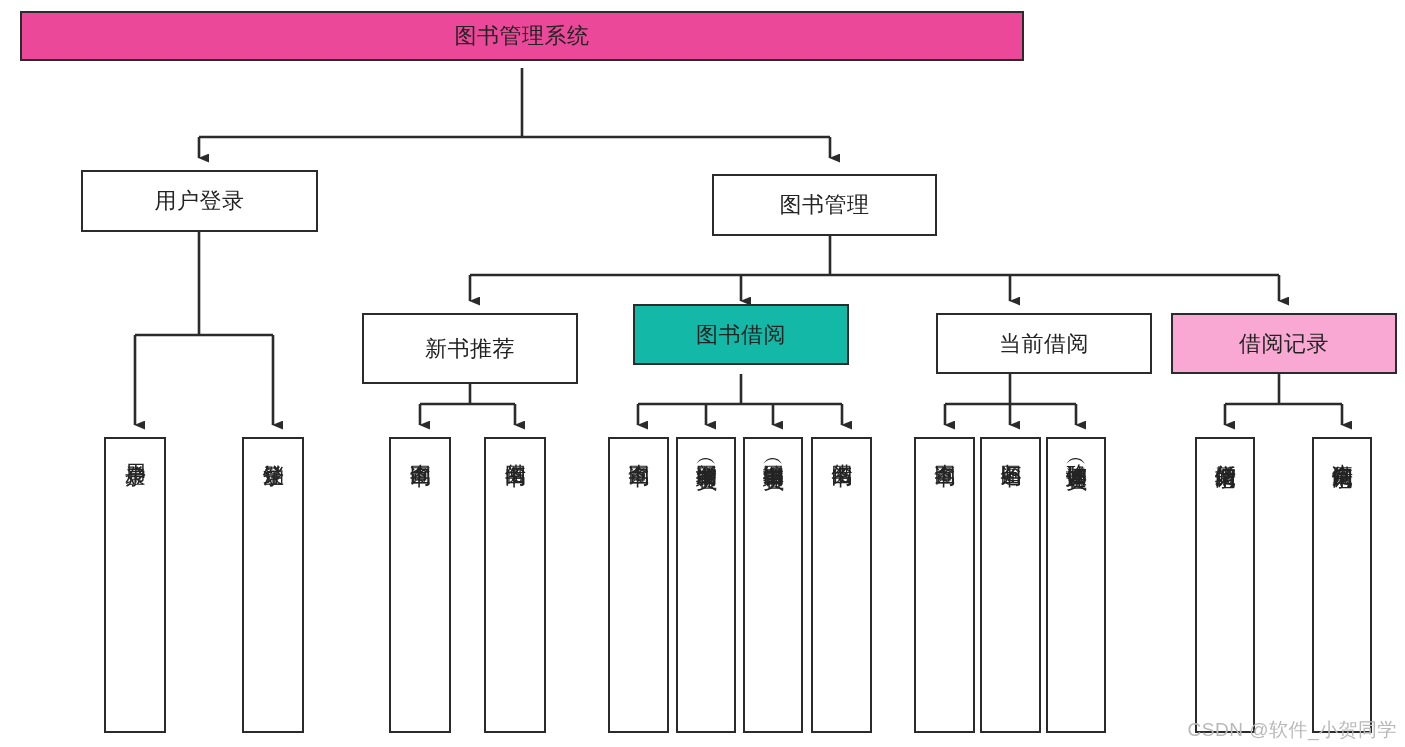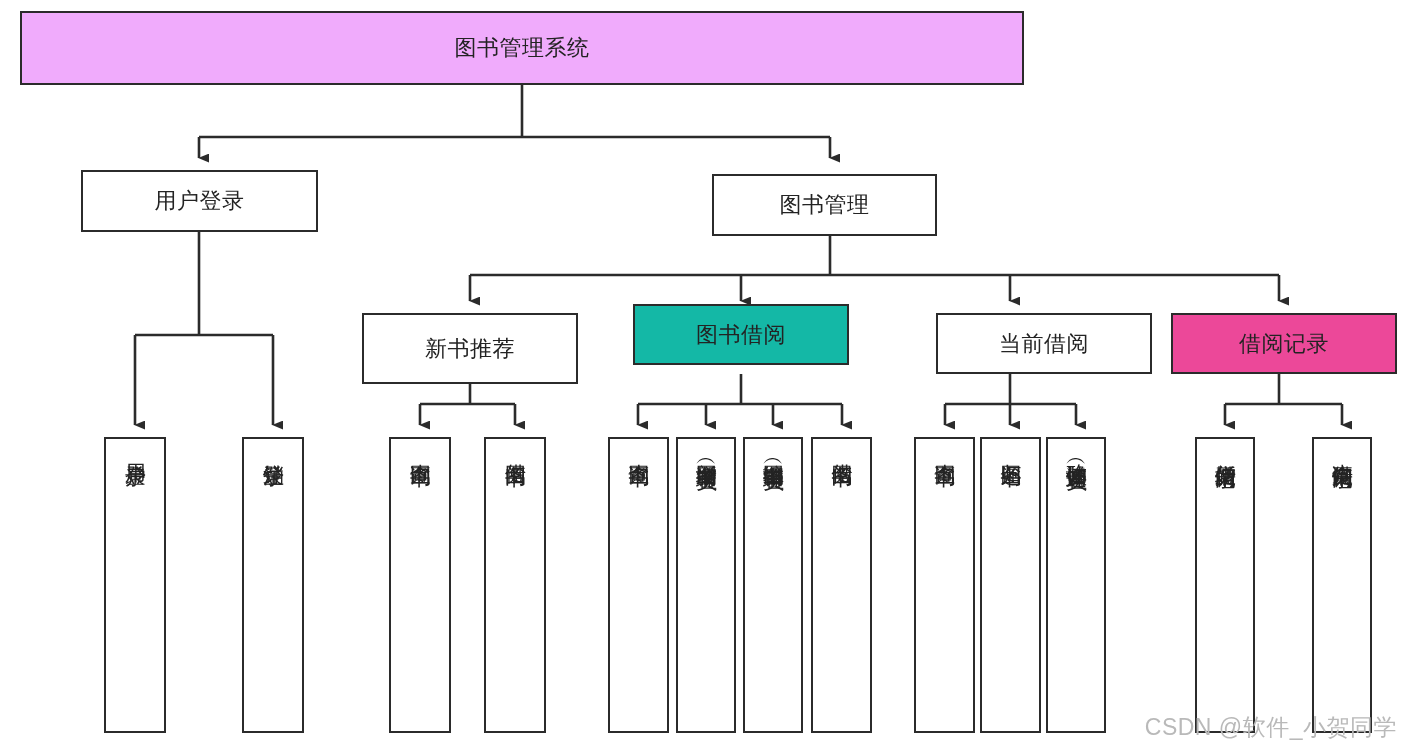"图书管理系统" div.node { background: #f0abfc -> #ec4899; height: 74px -> 50px }
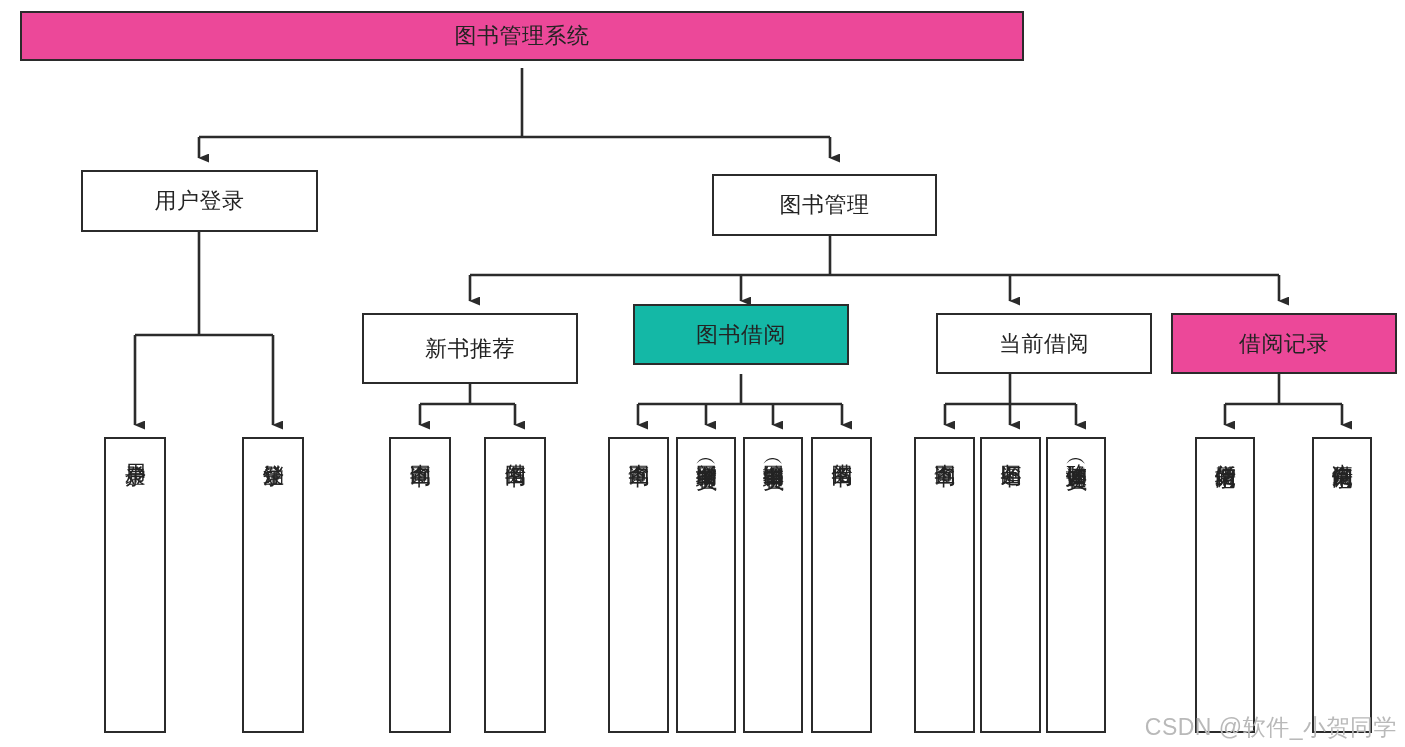"借阅记录" div.node { background: #ec4899 -> #f9a8d4 }
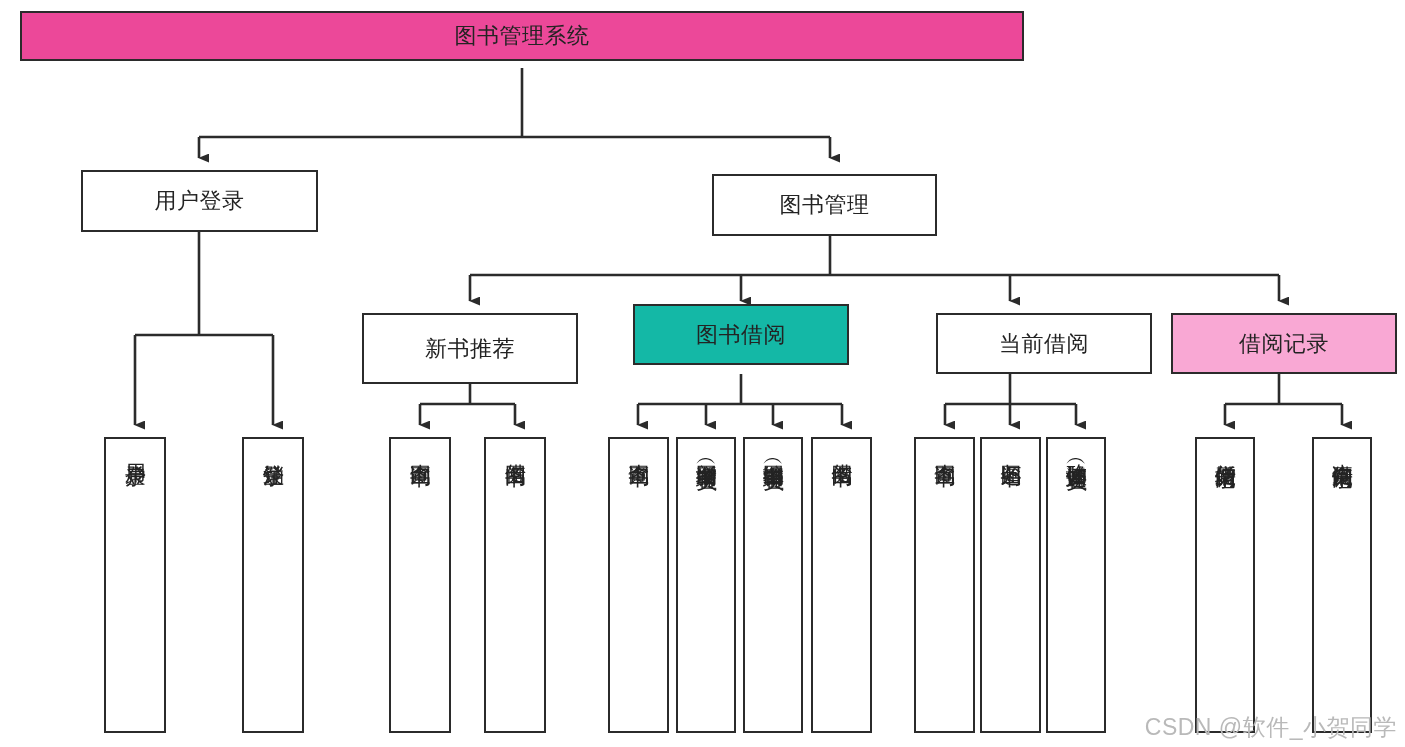"CSDN @软件_小贺同学" #watermark { font-size: 23px -> 19px }
